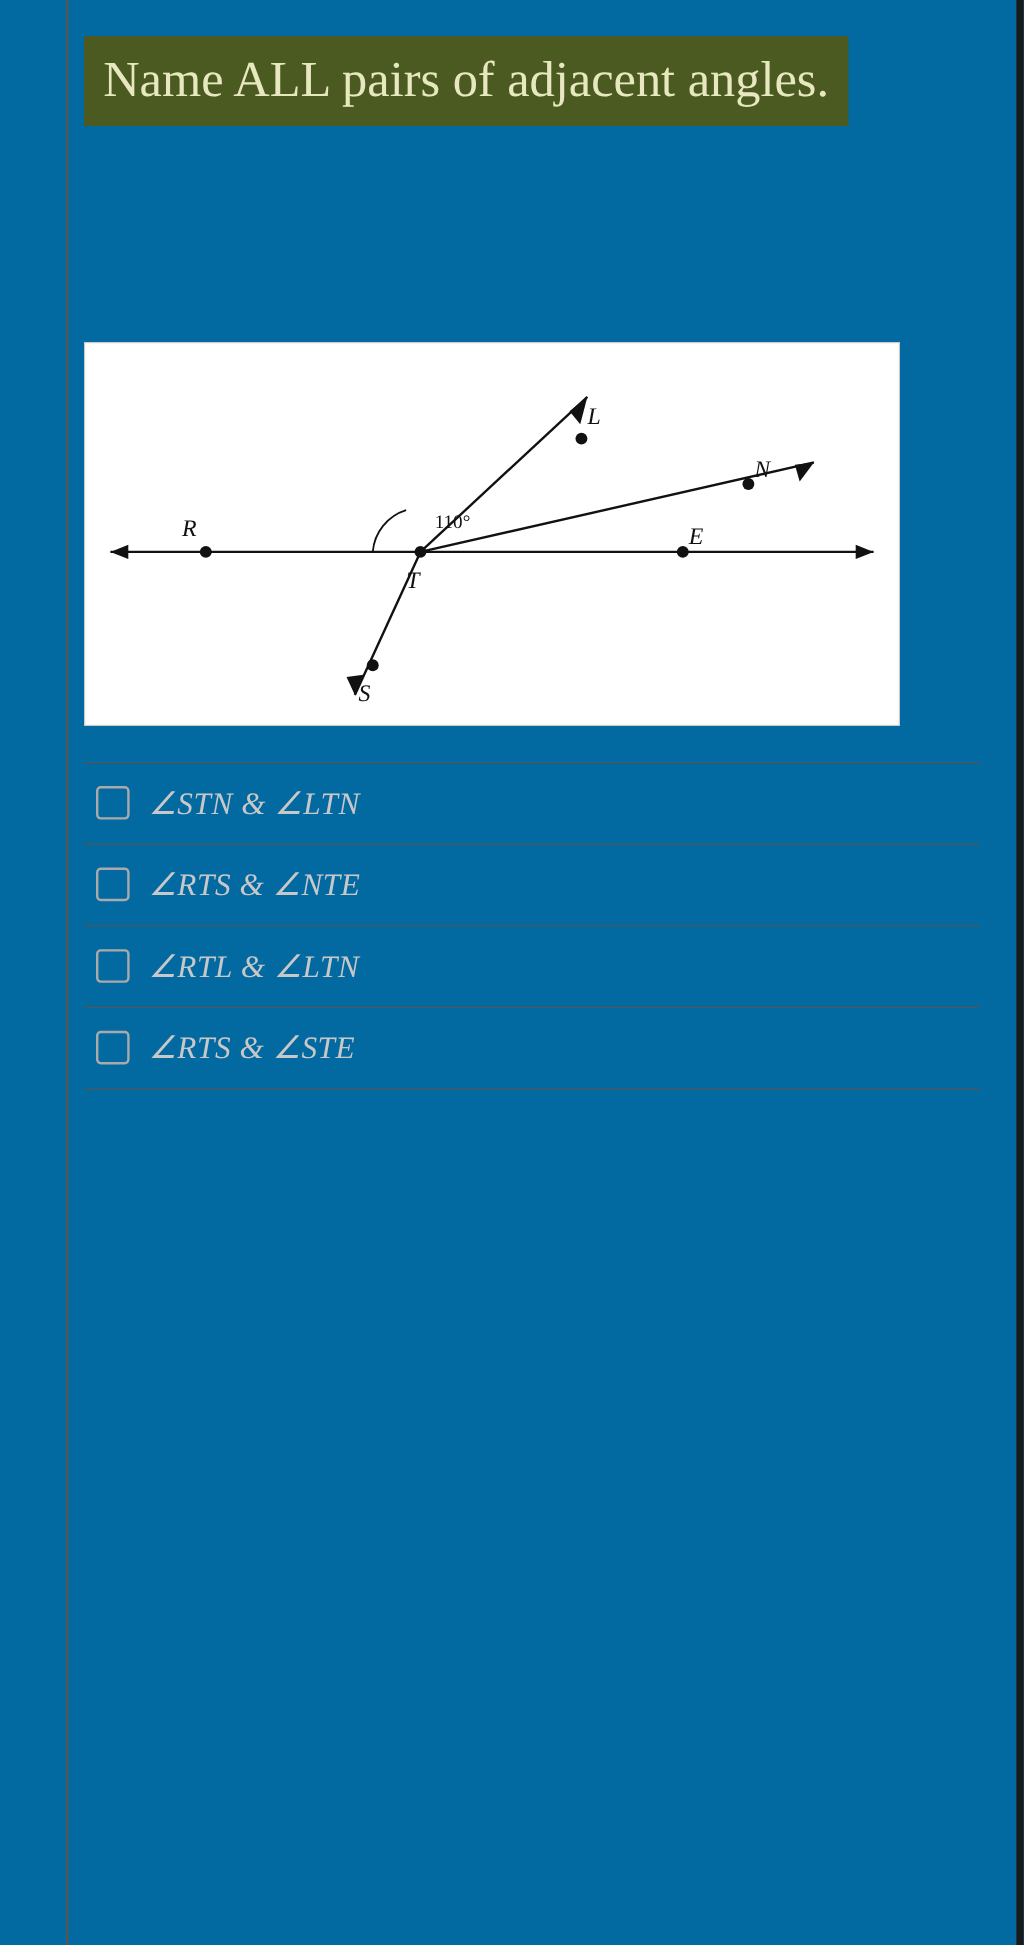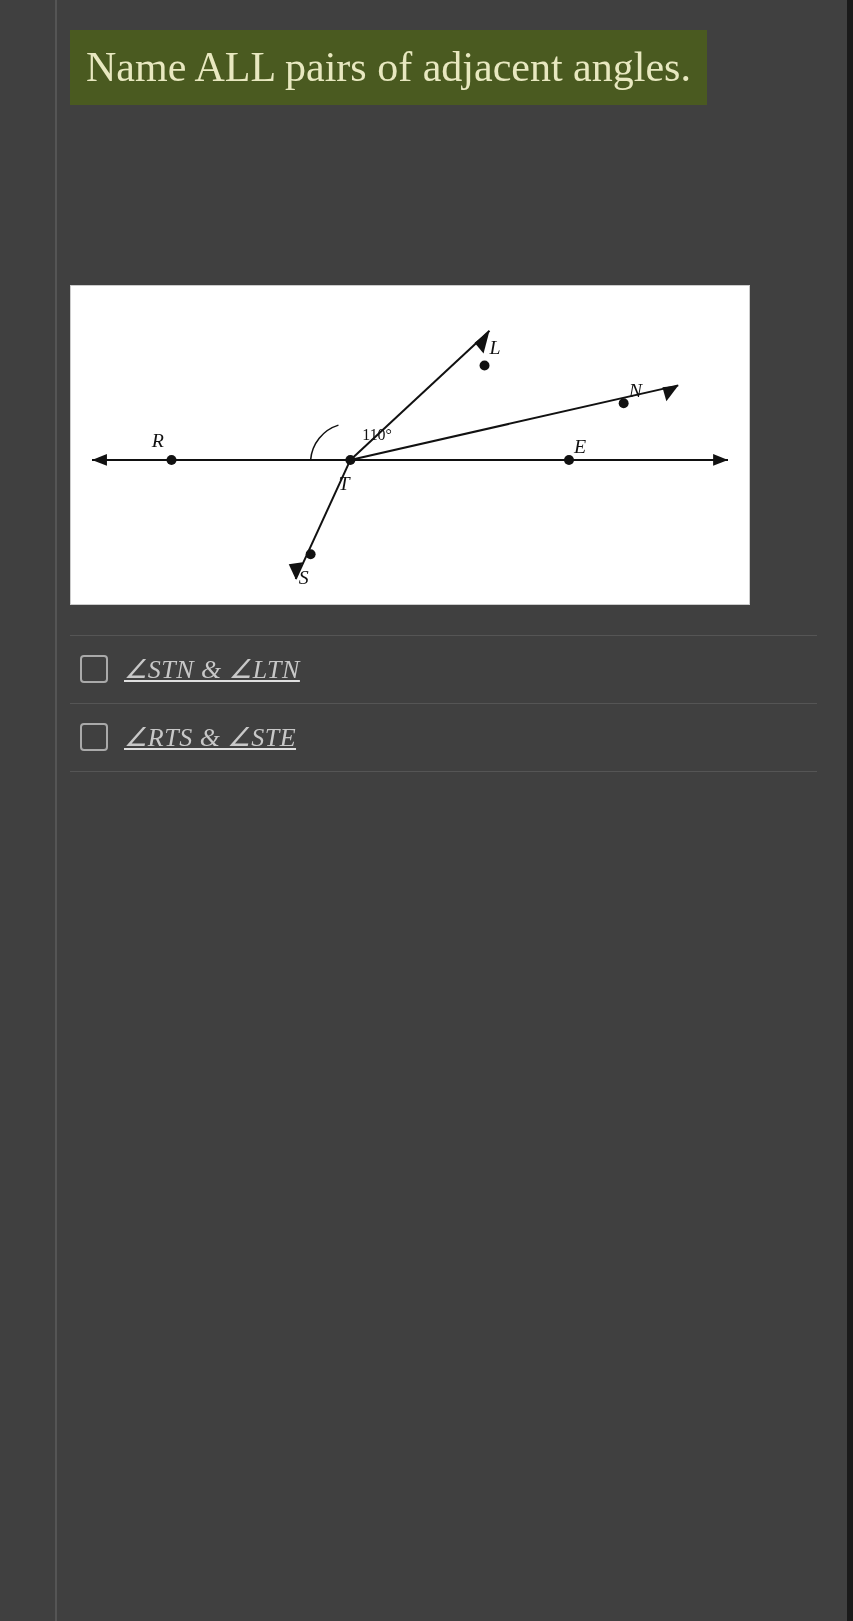"Name ALL pairs of adjacent" .page-container { background: #404040 -> #0369a1 }
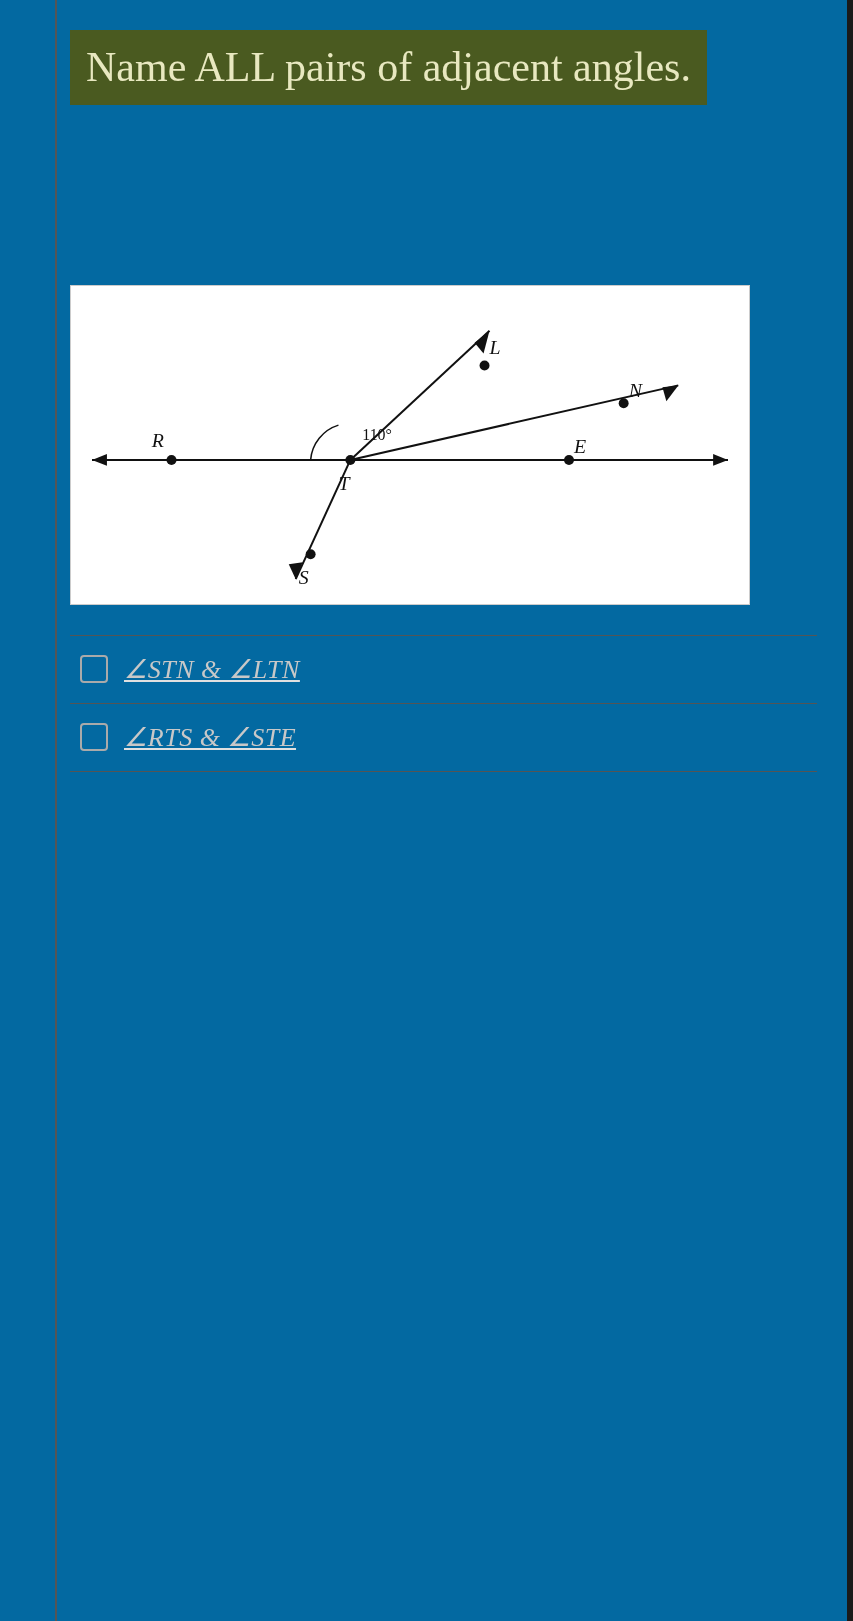"∠STN & ∠LTN" .option-item { text-decoration: underline -> none }
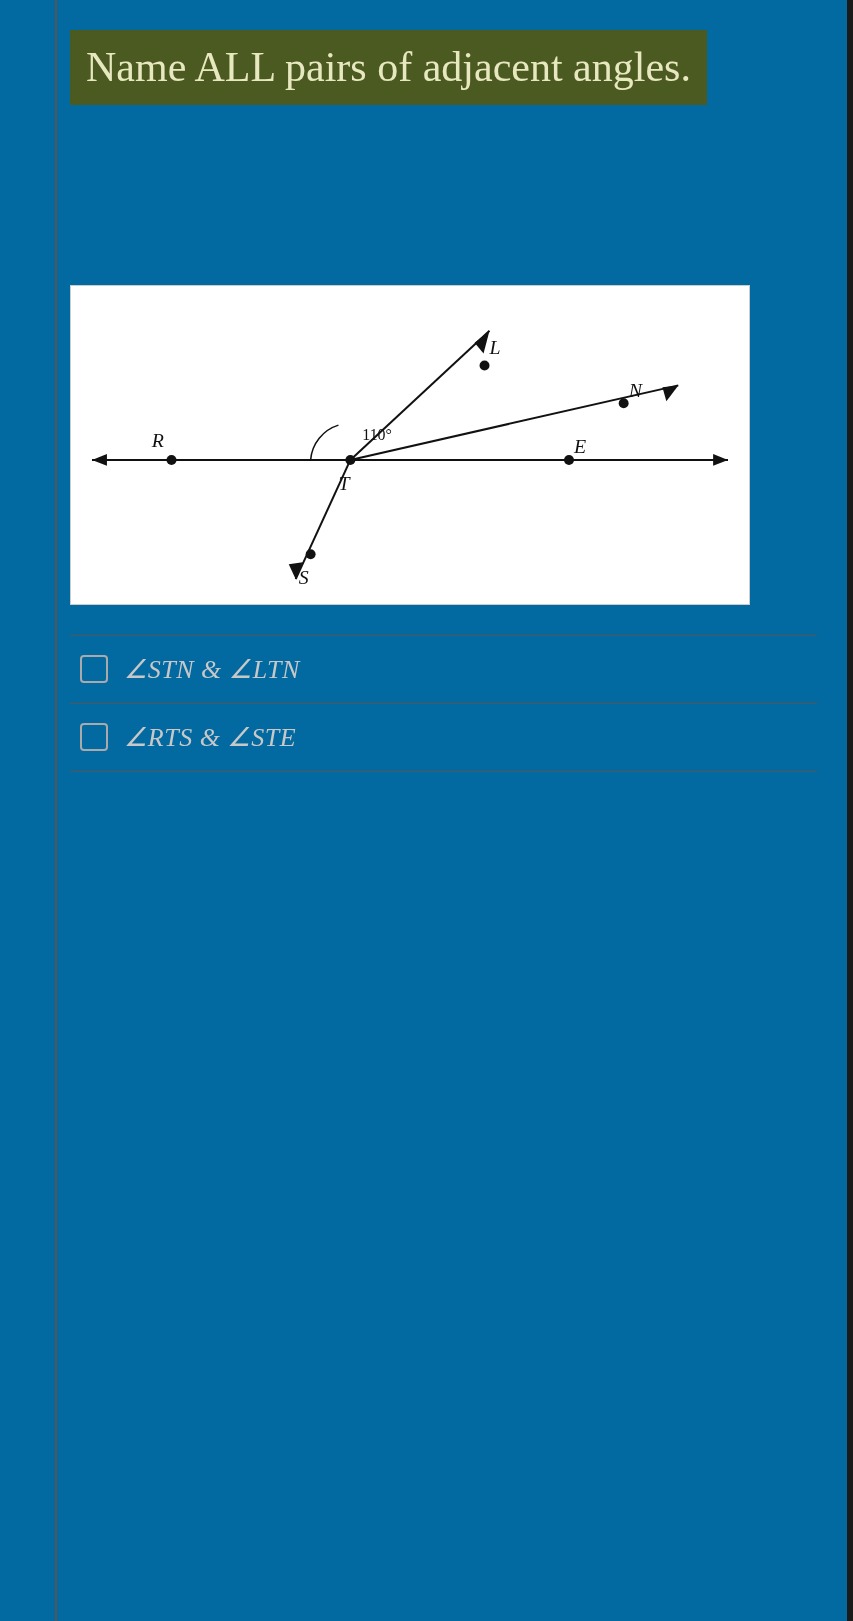"∠RTS & ∠NTE" li.option-item { html: none -> <li> <div></div> <span>∠RTS &amp; ∠NTE</span> </li> }
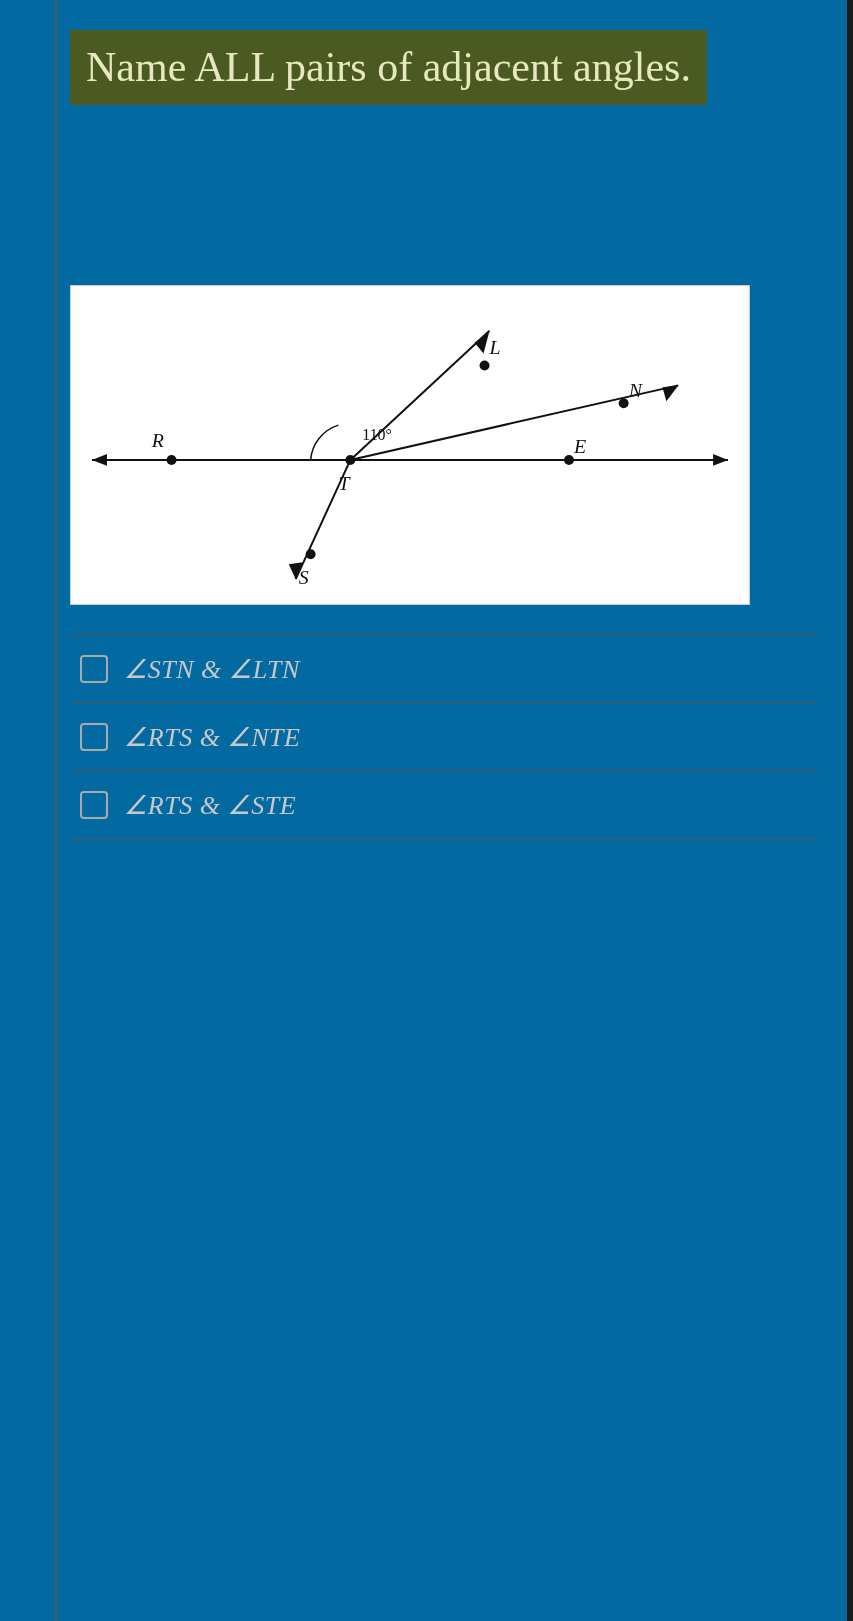"∠RTL & ∠LTN" li.option-item { html: none -> <li> <div></div> <span>∠RTL &amp; ∠LTN</span> </li> }
